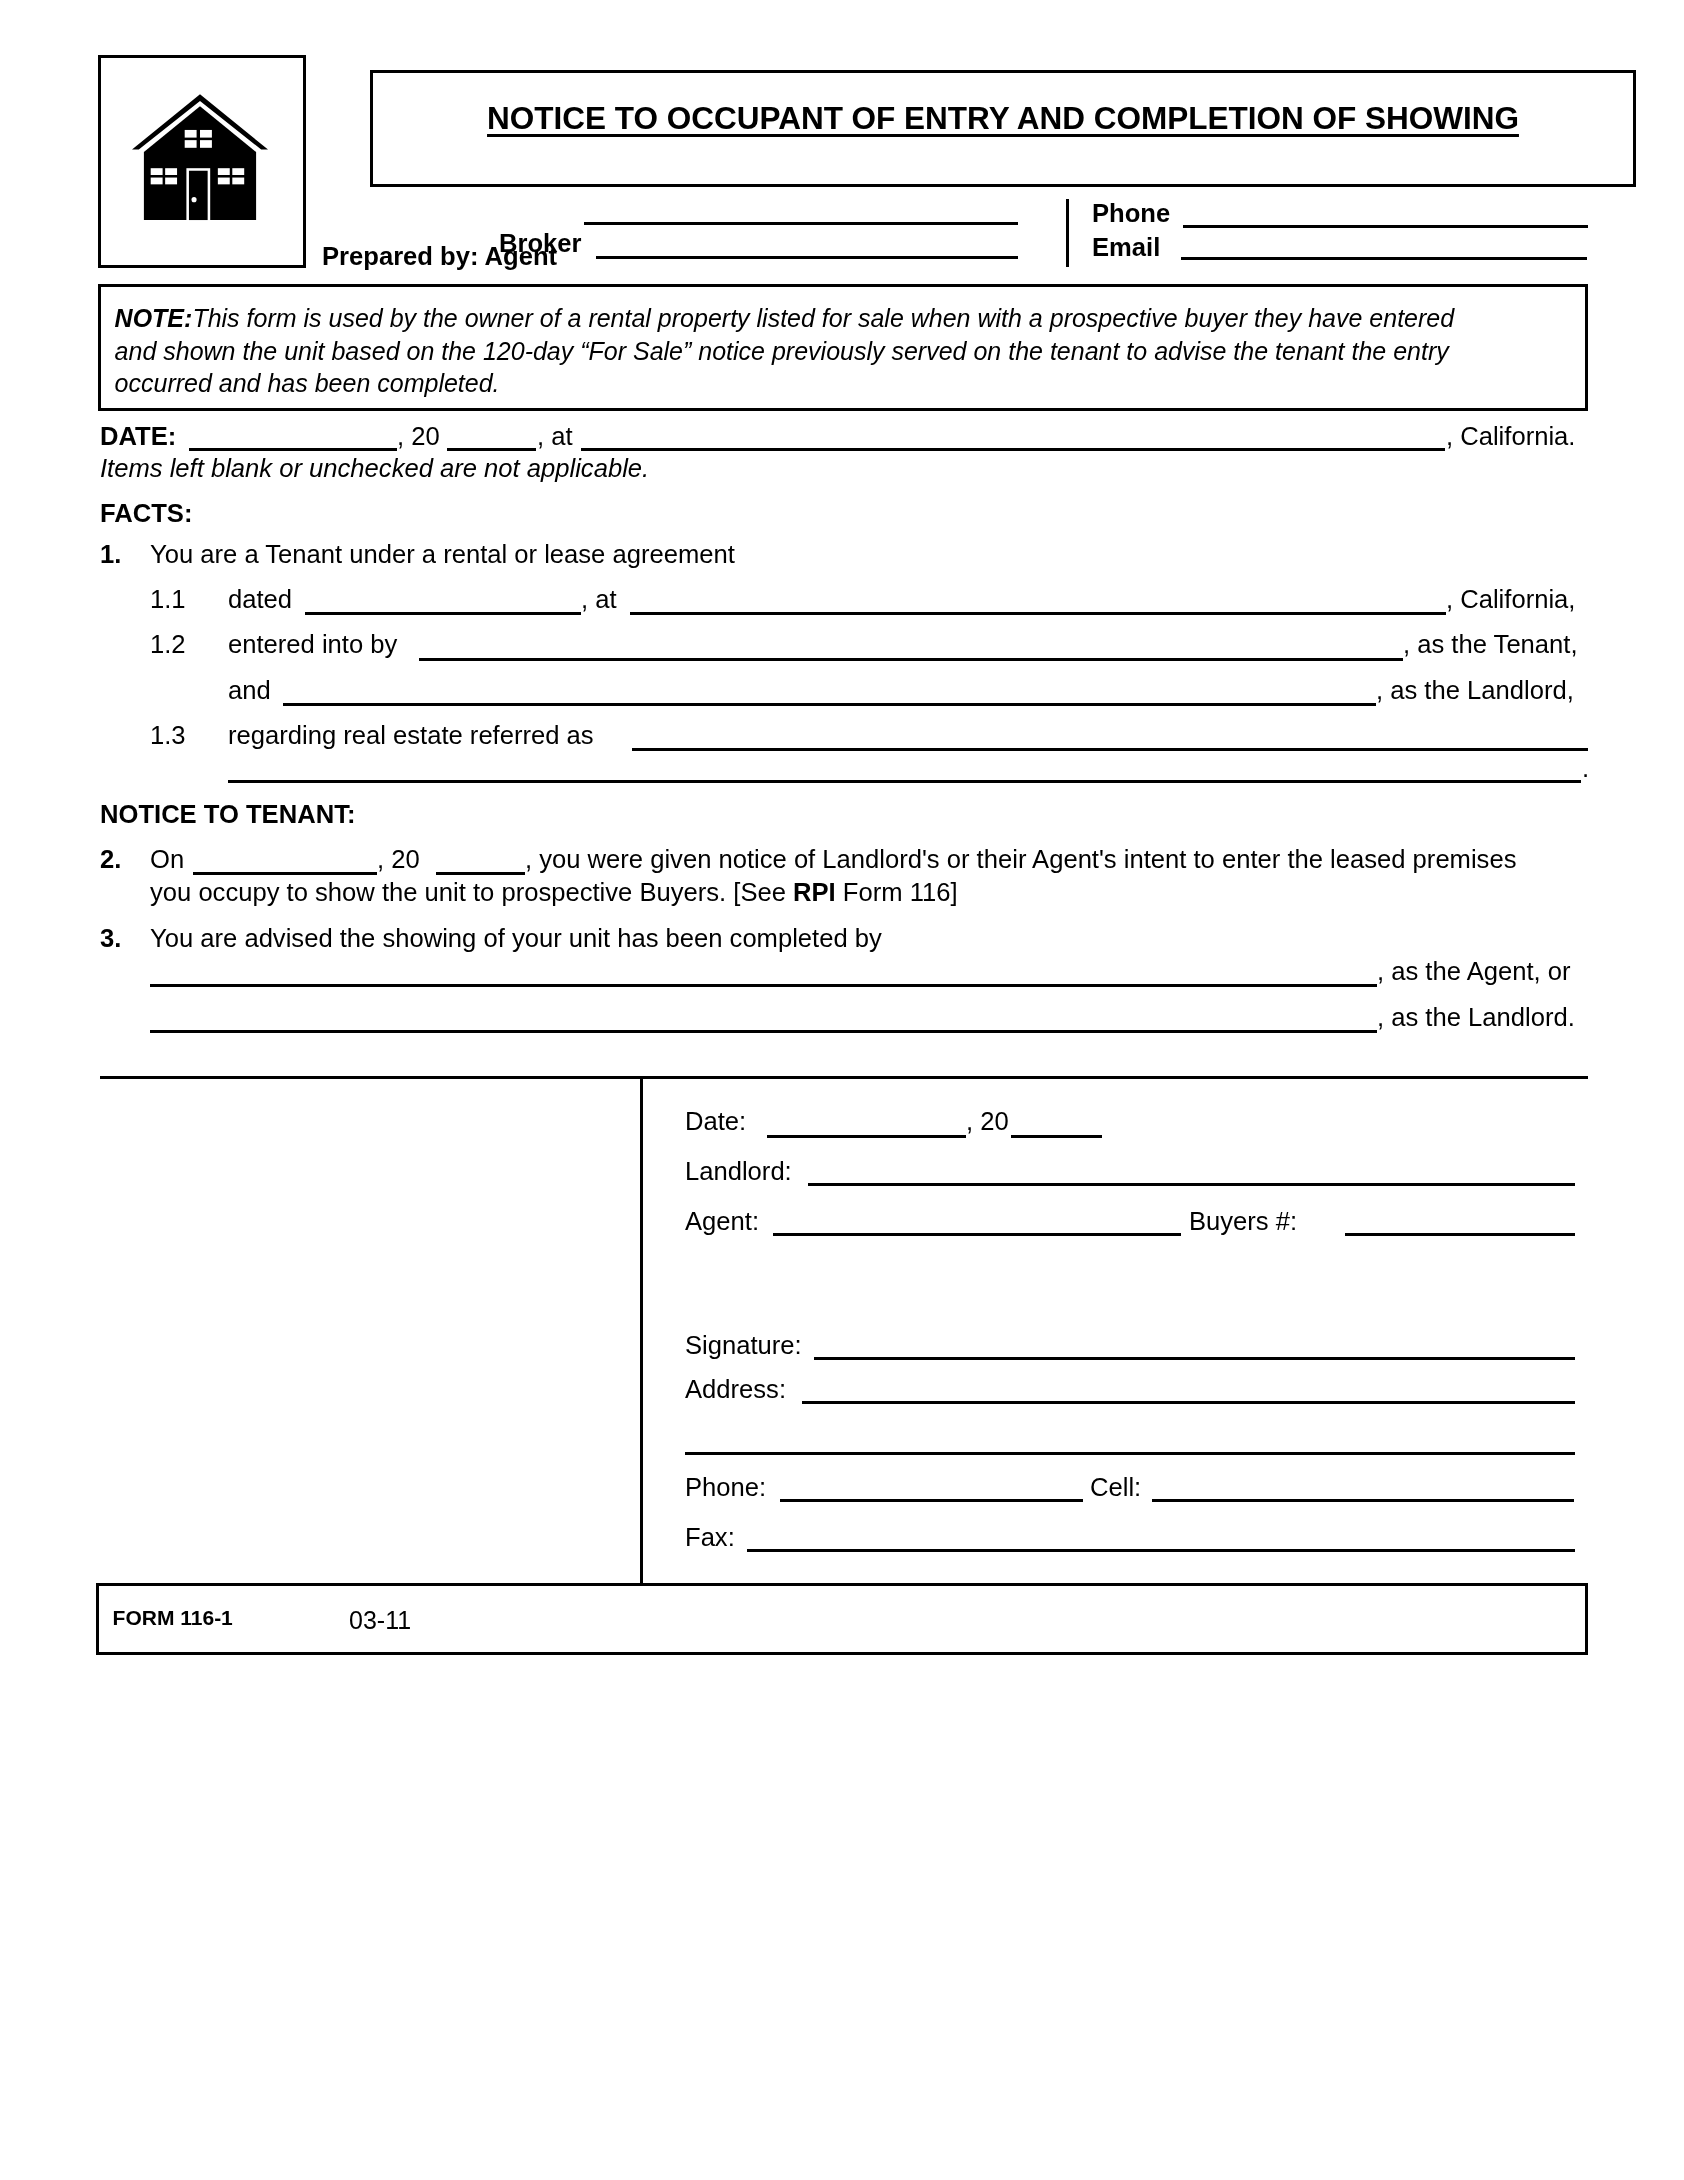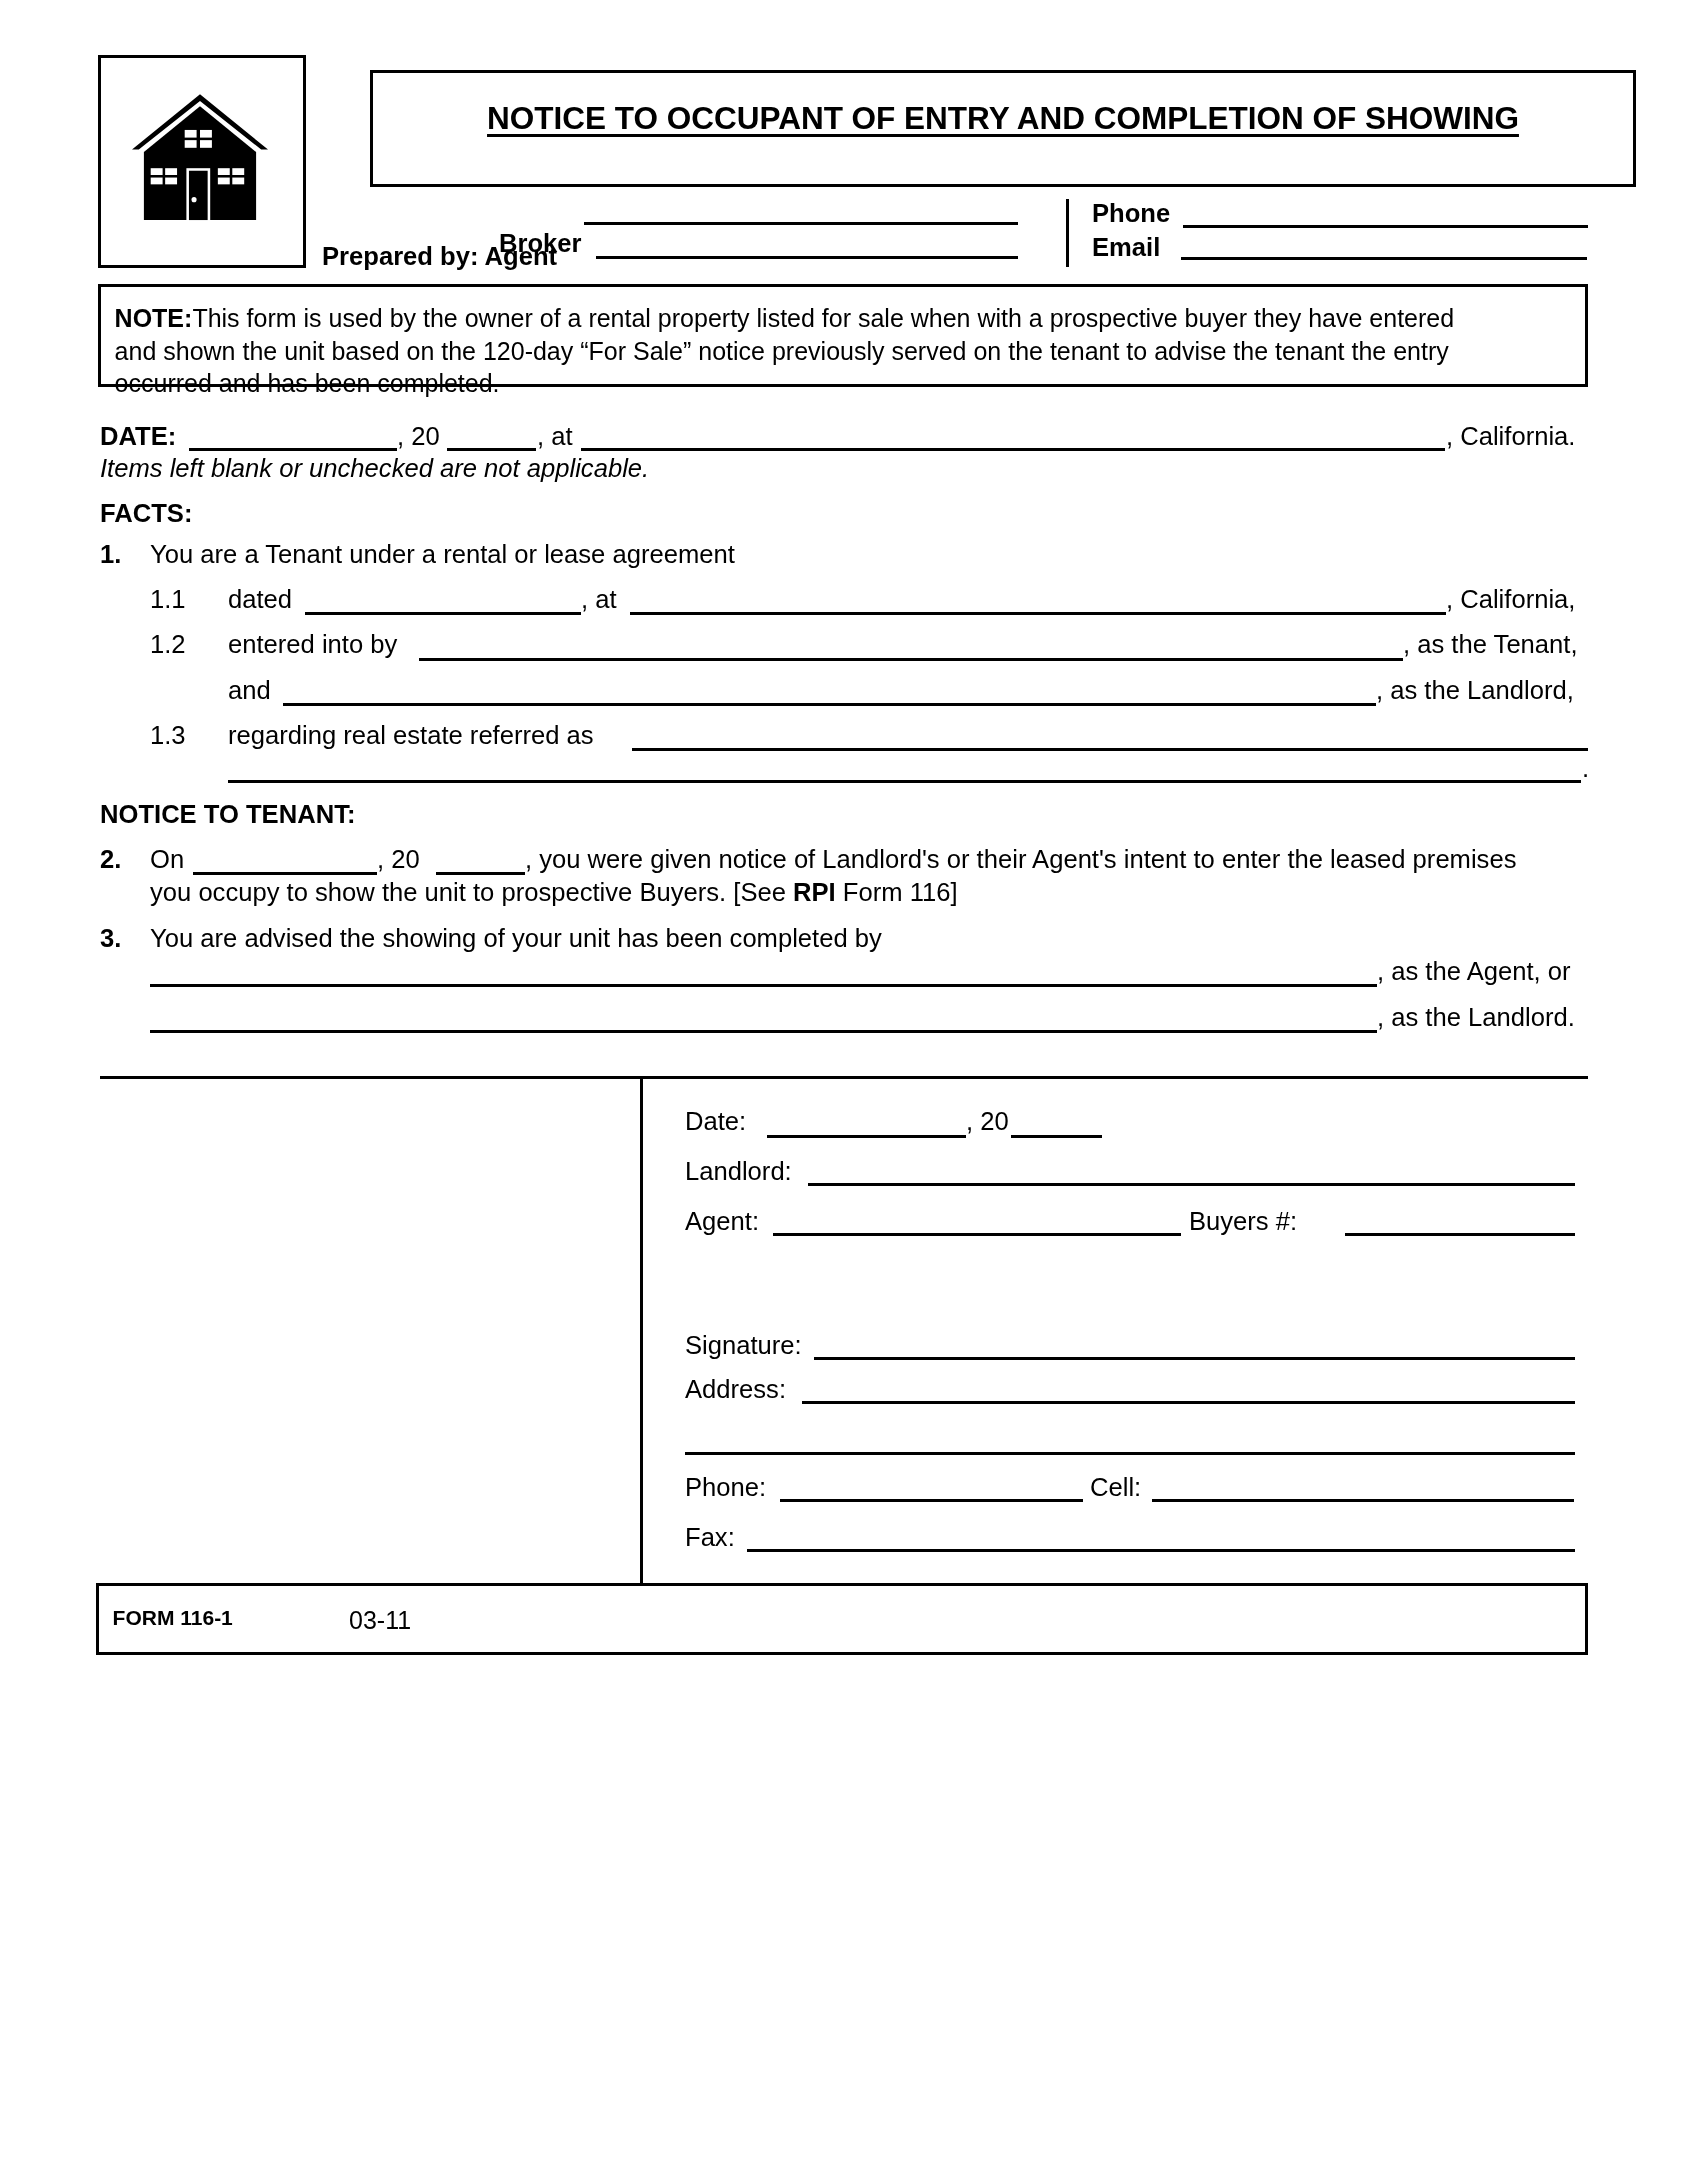"NOTE:This form is used by" div.box { font-style: none -> italic; height: 103px -> 127px }
